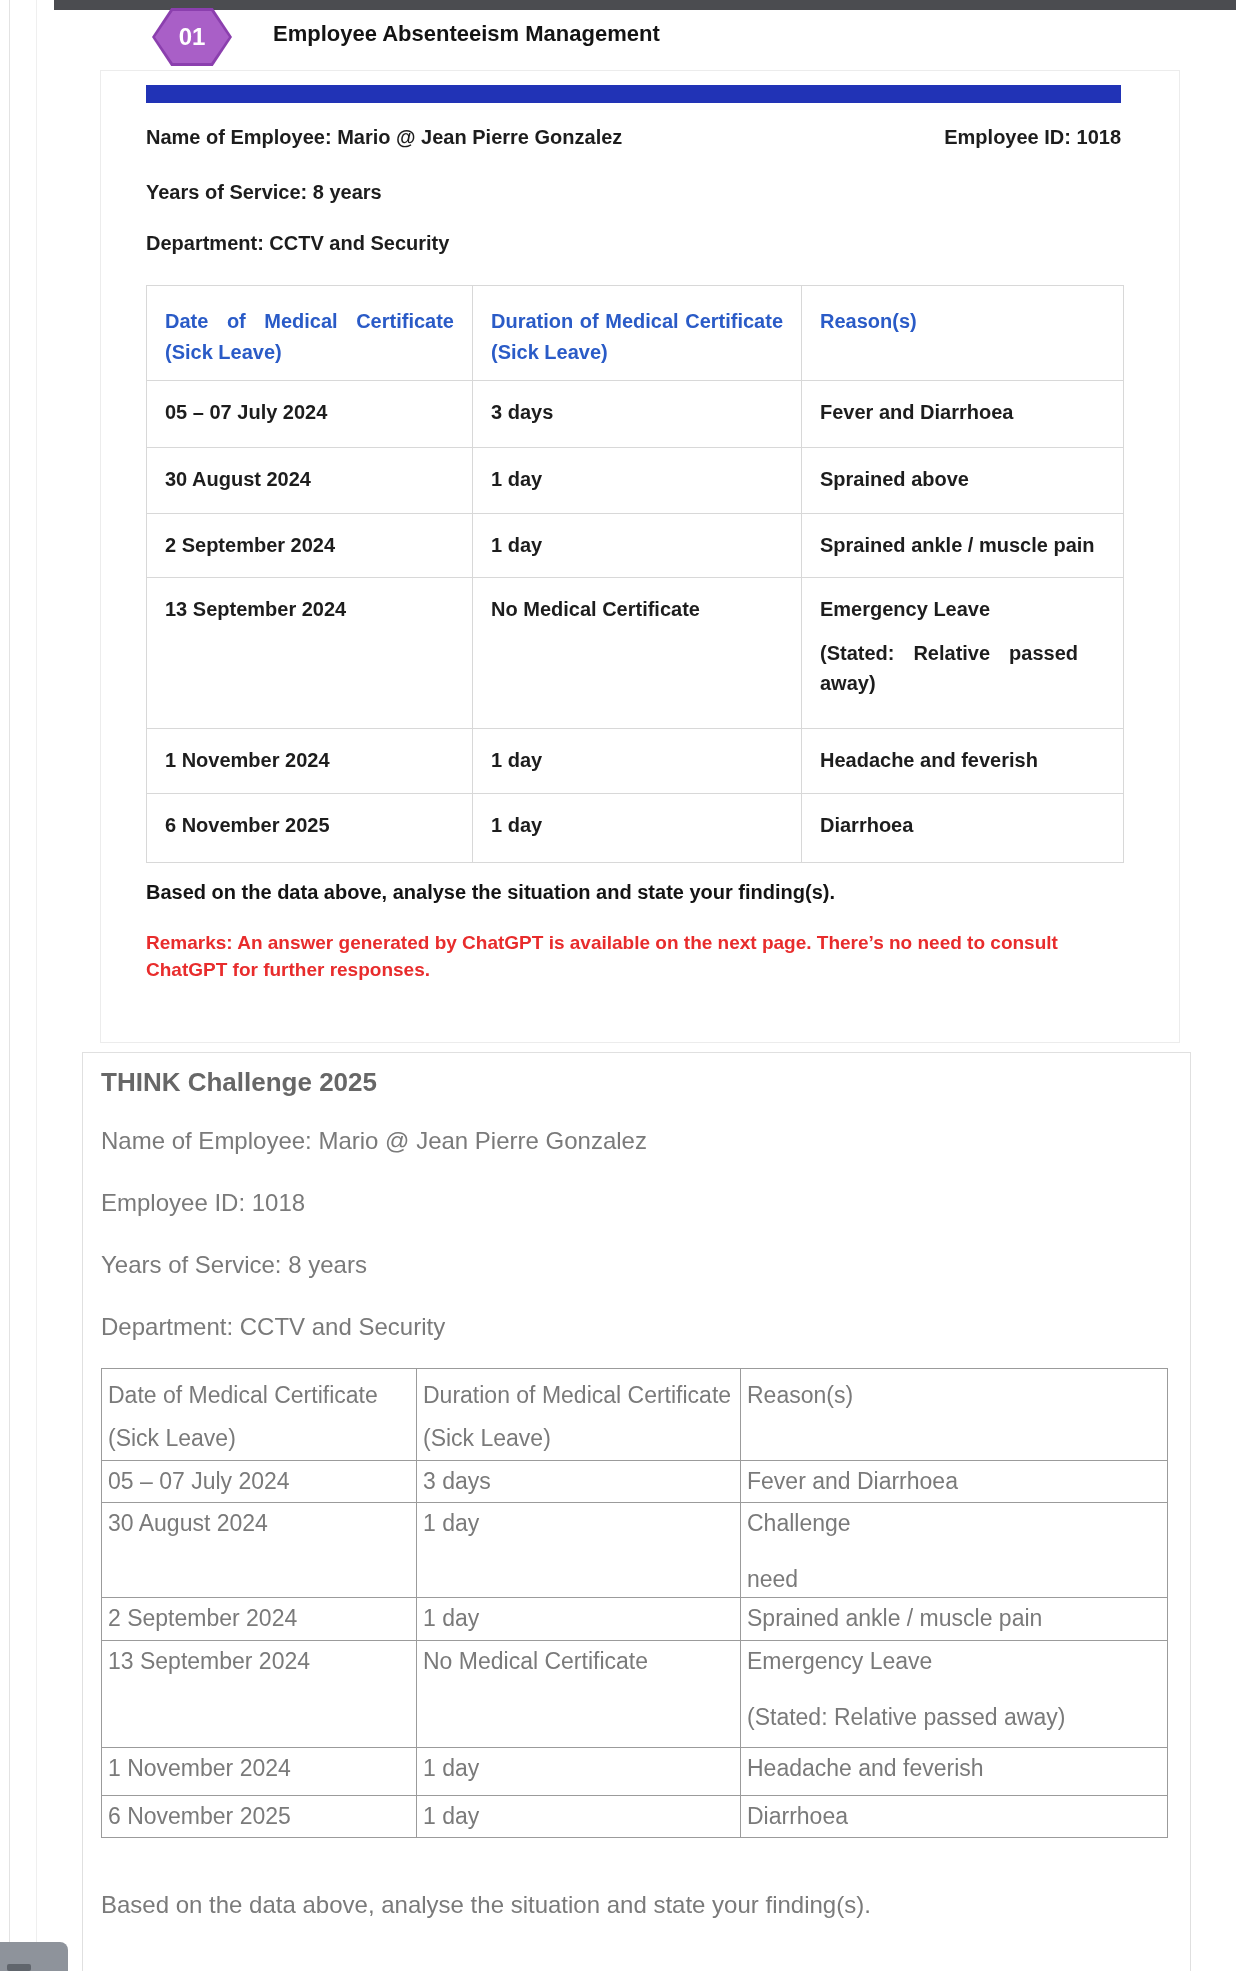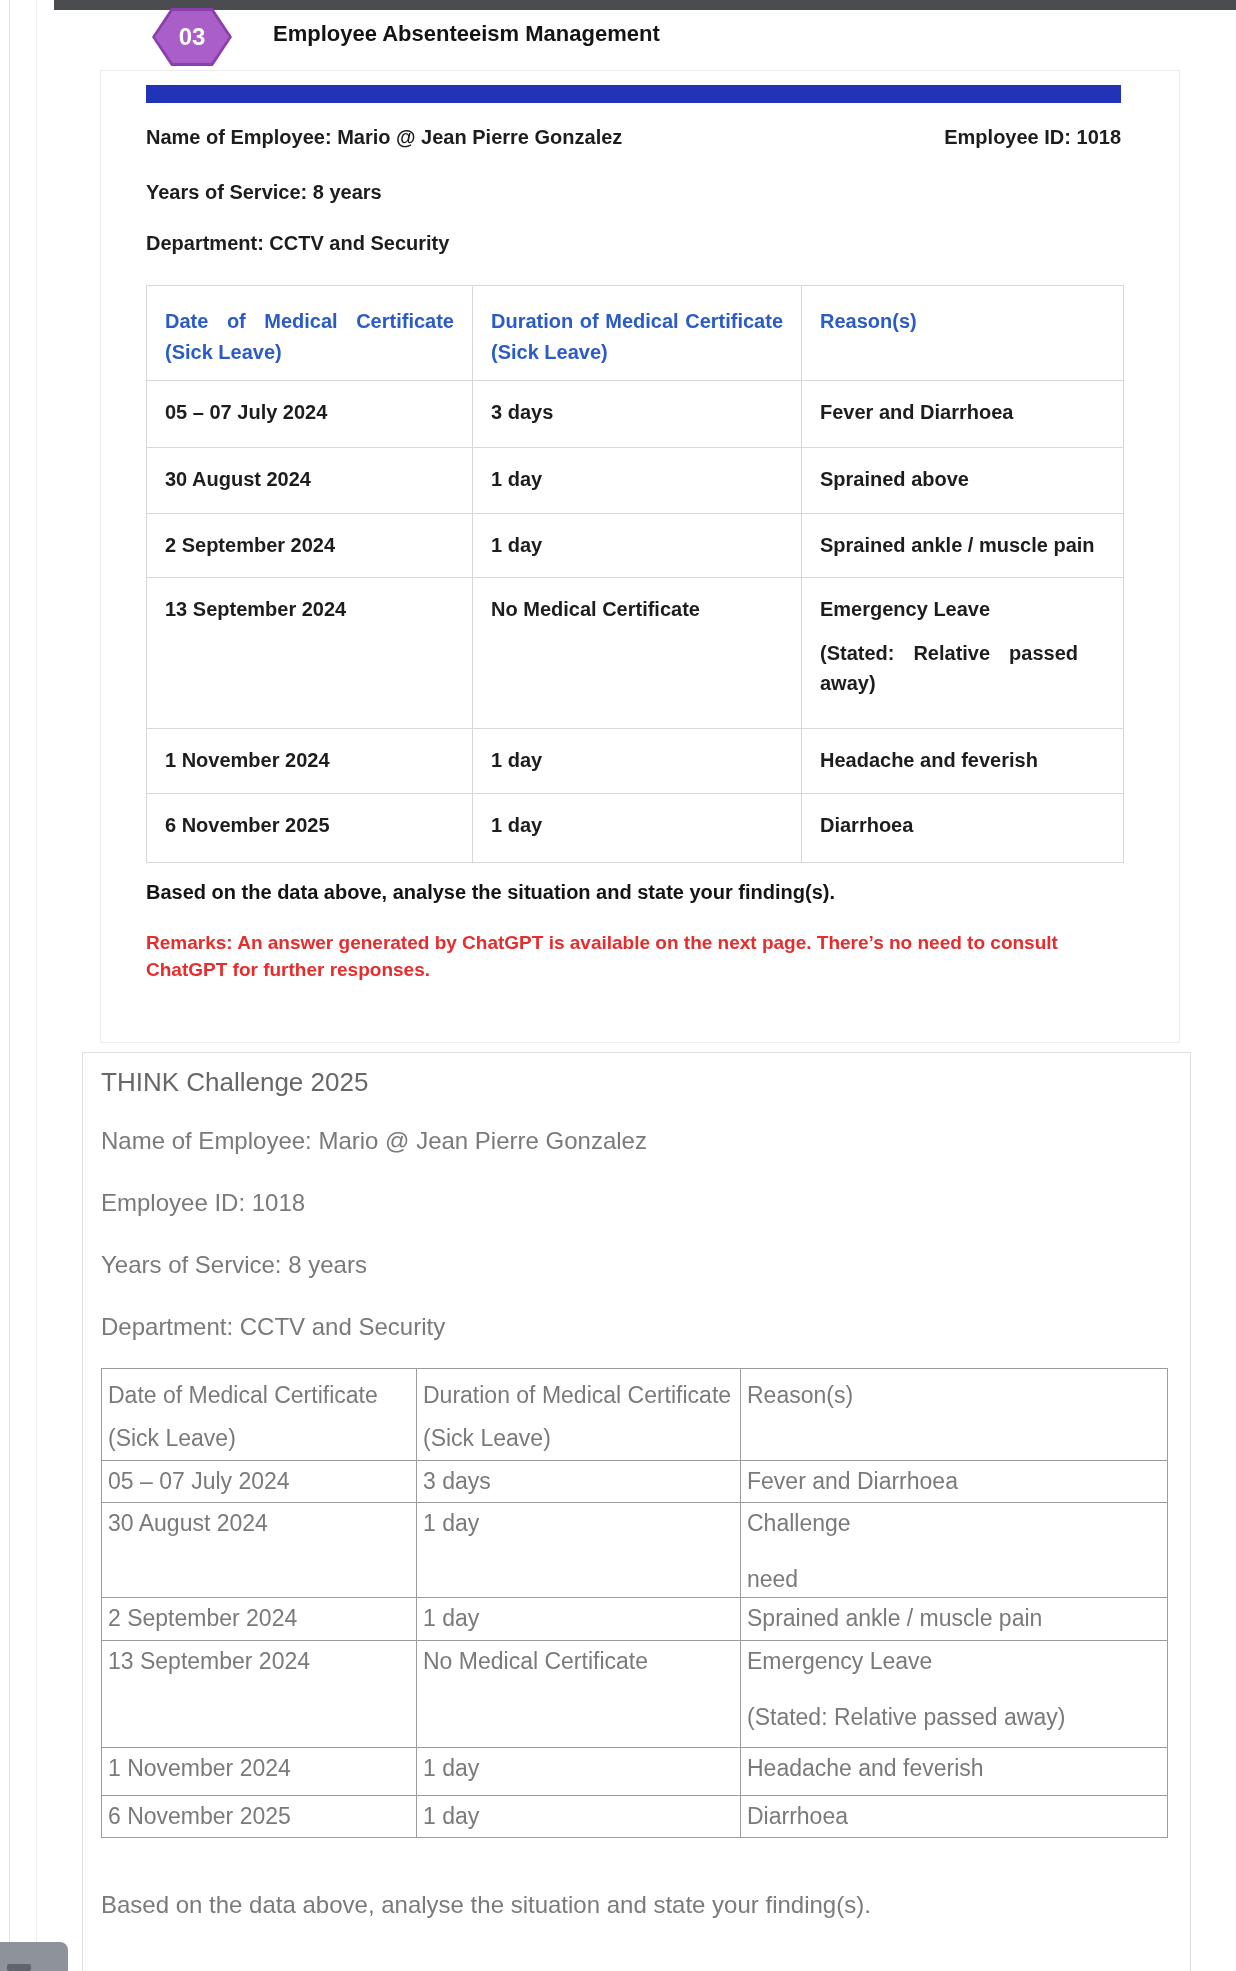"03" div.hex-inner { text: 03 -> 01 }
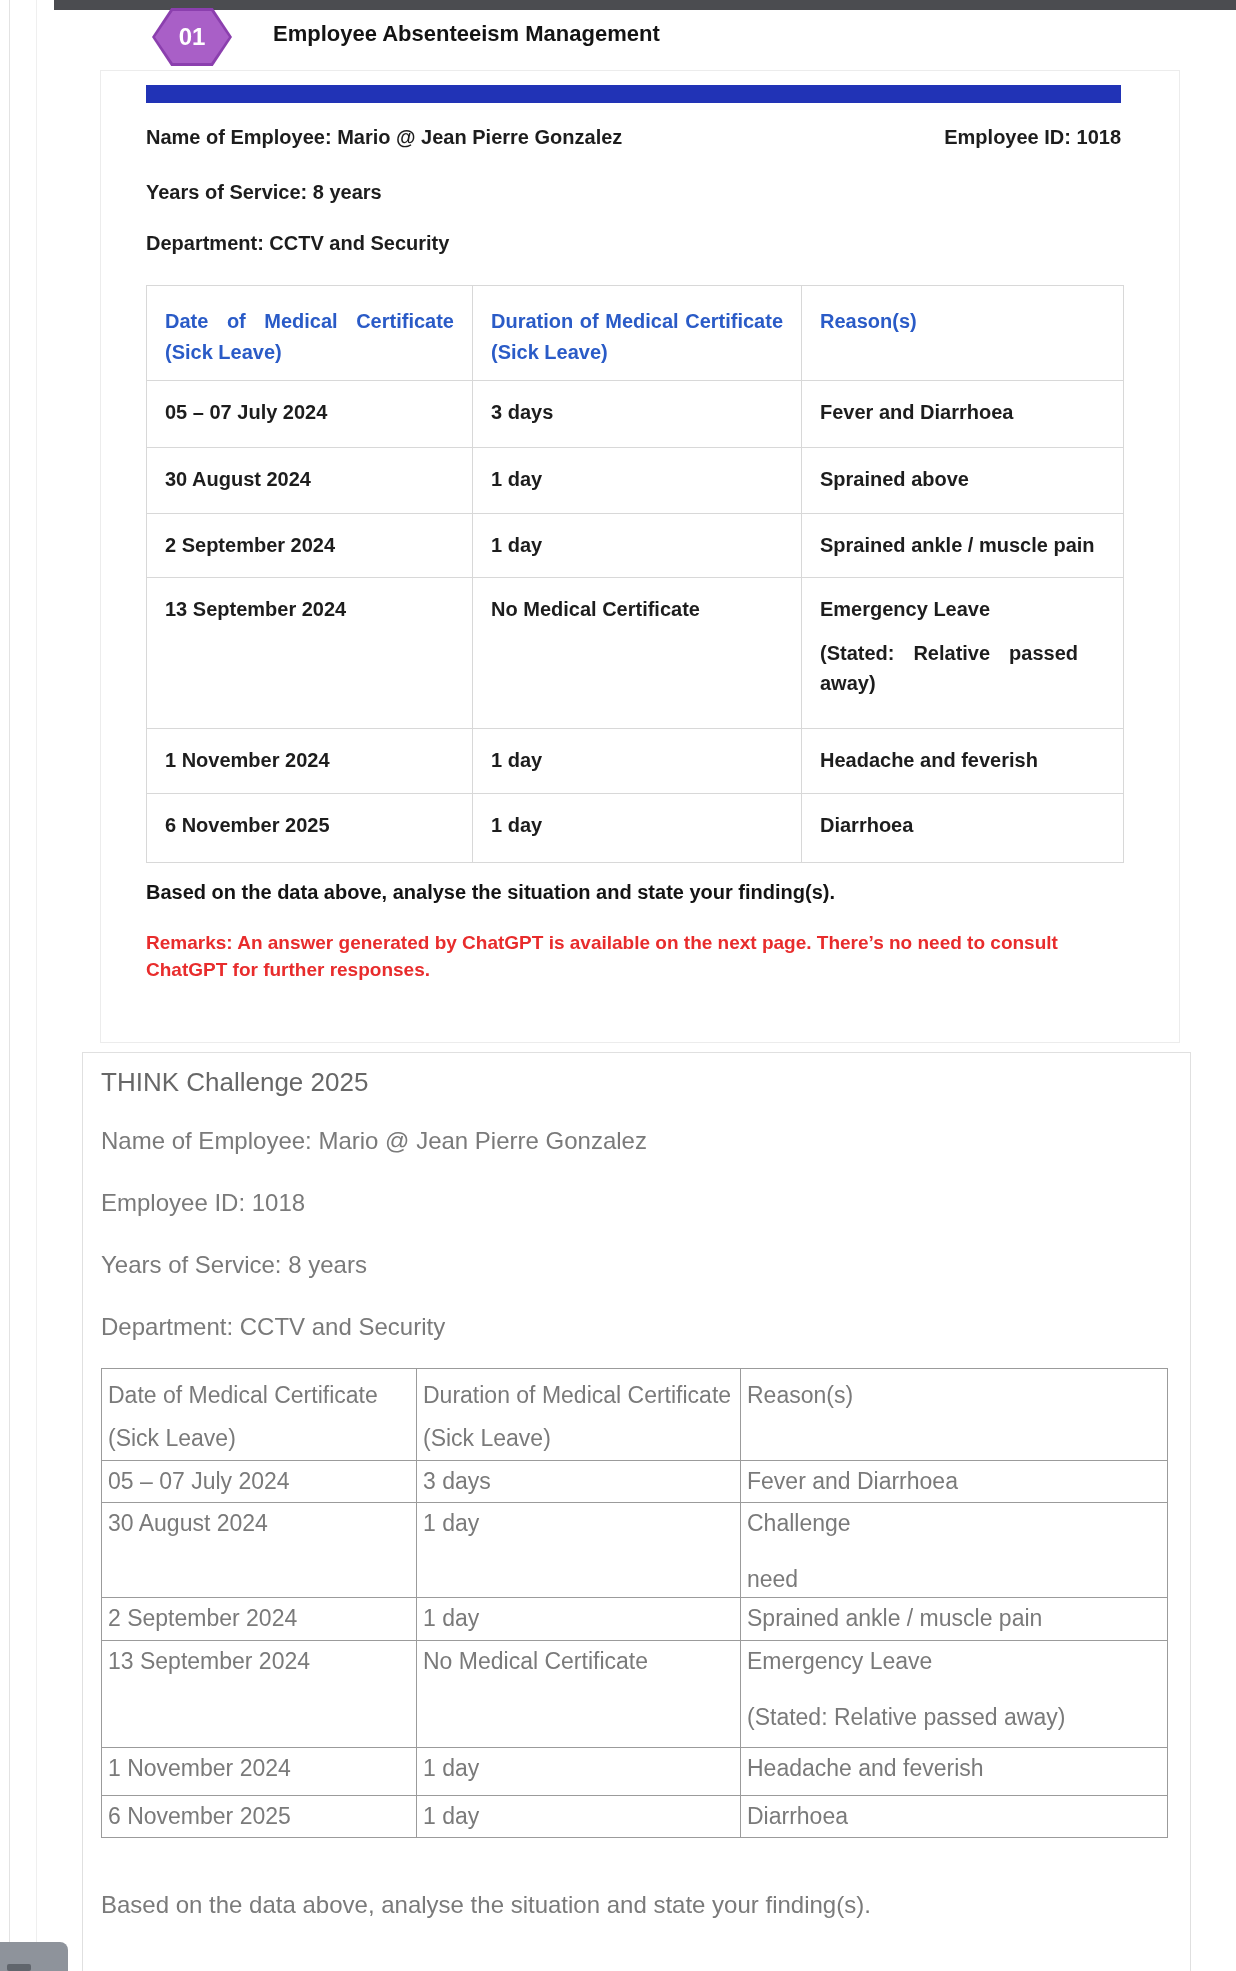"THINK Challenge 2025" .s2-heading { font-weight: 400 -> 700 }
